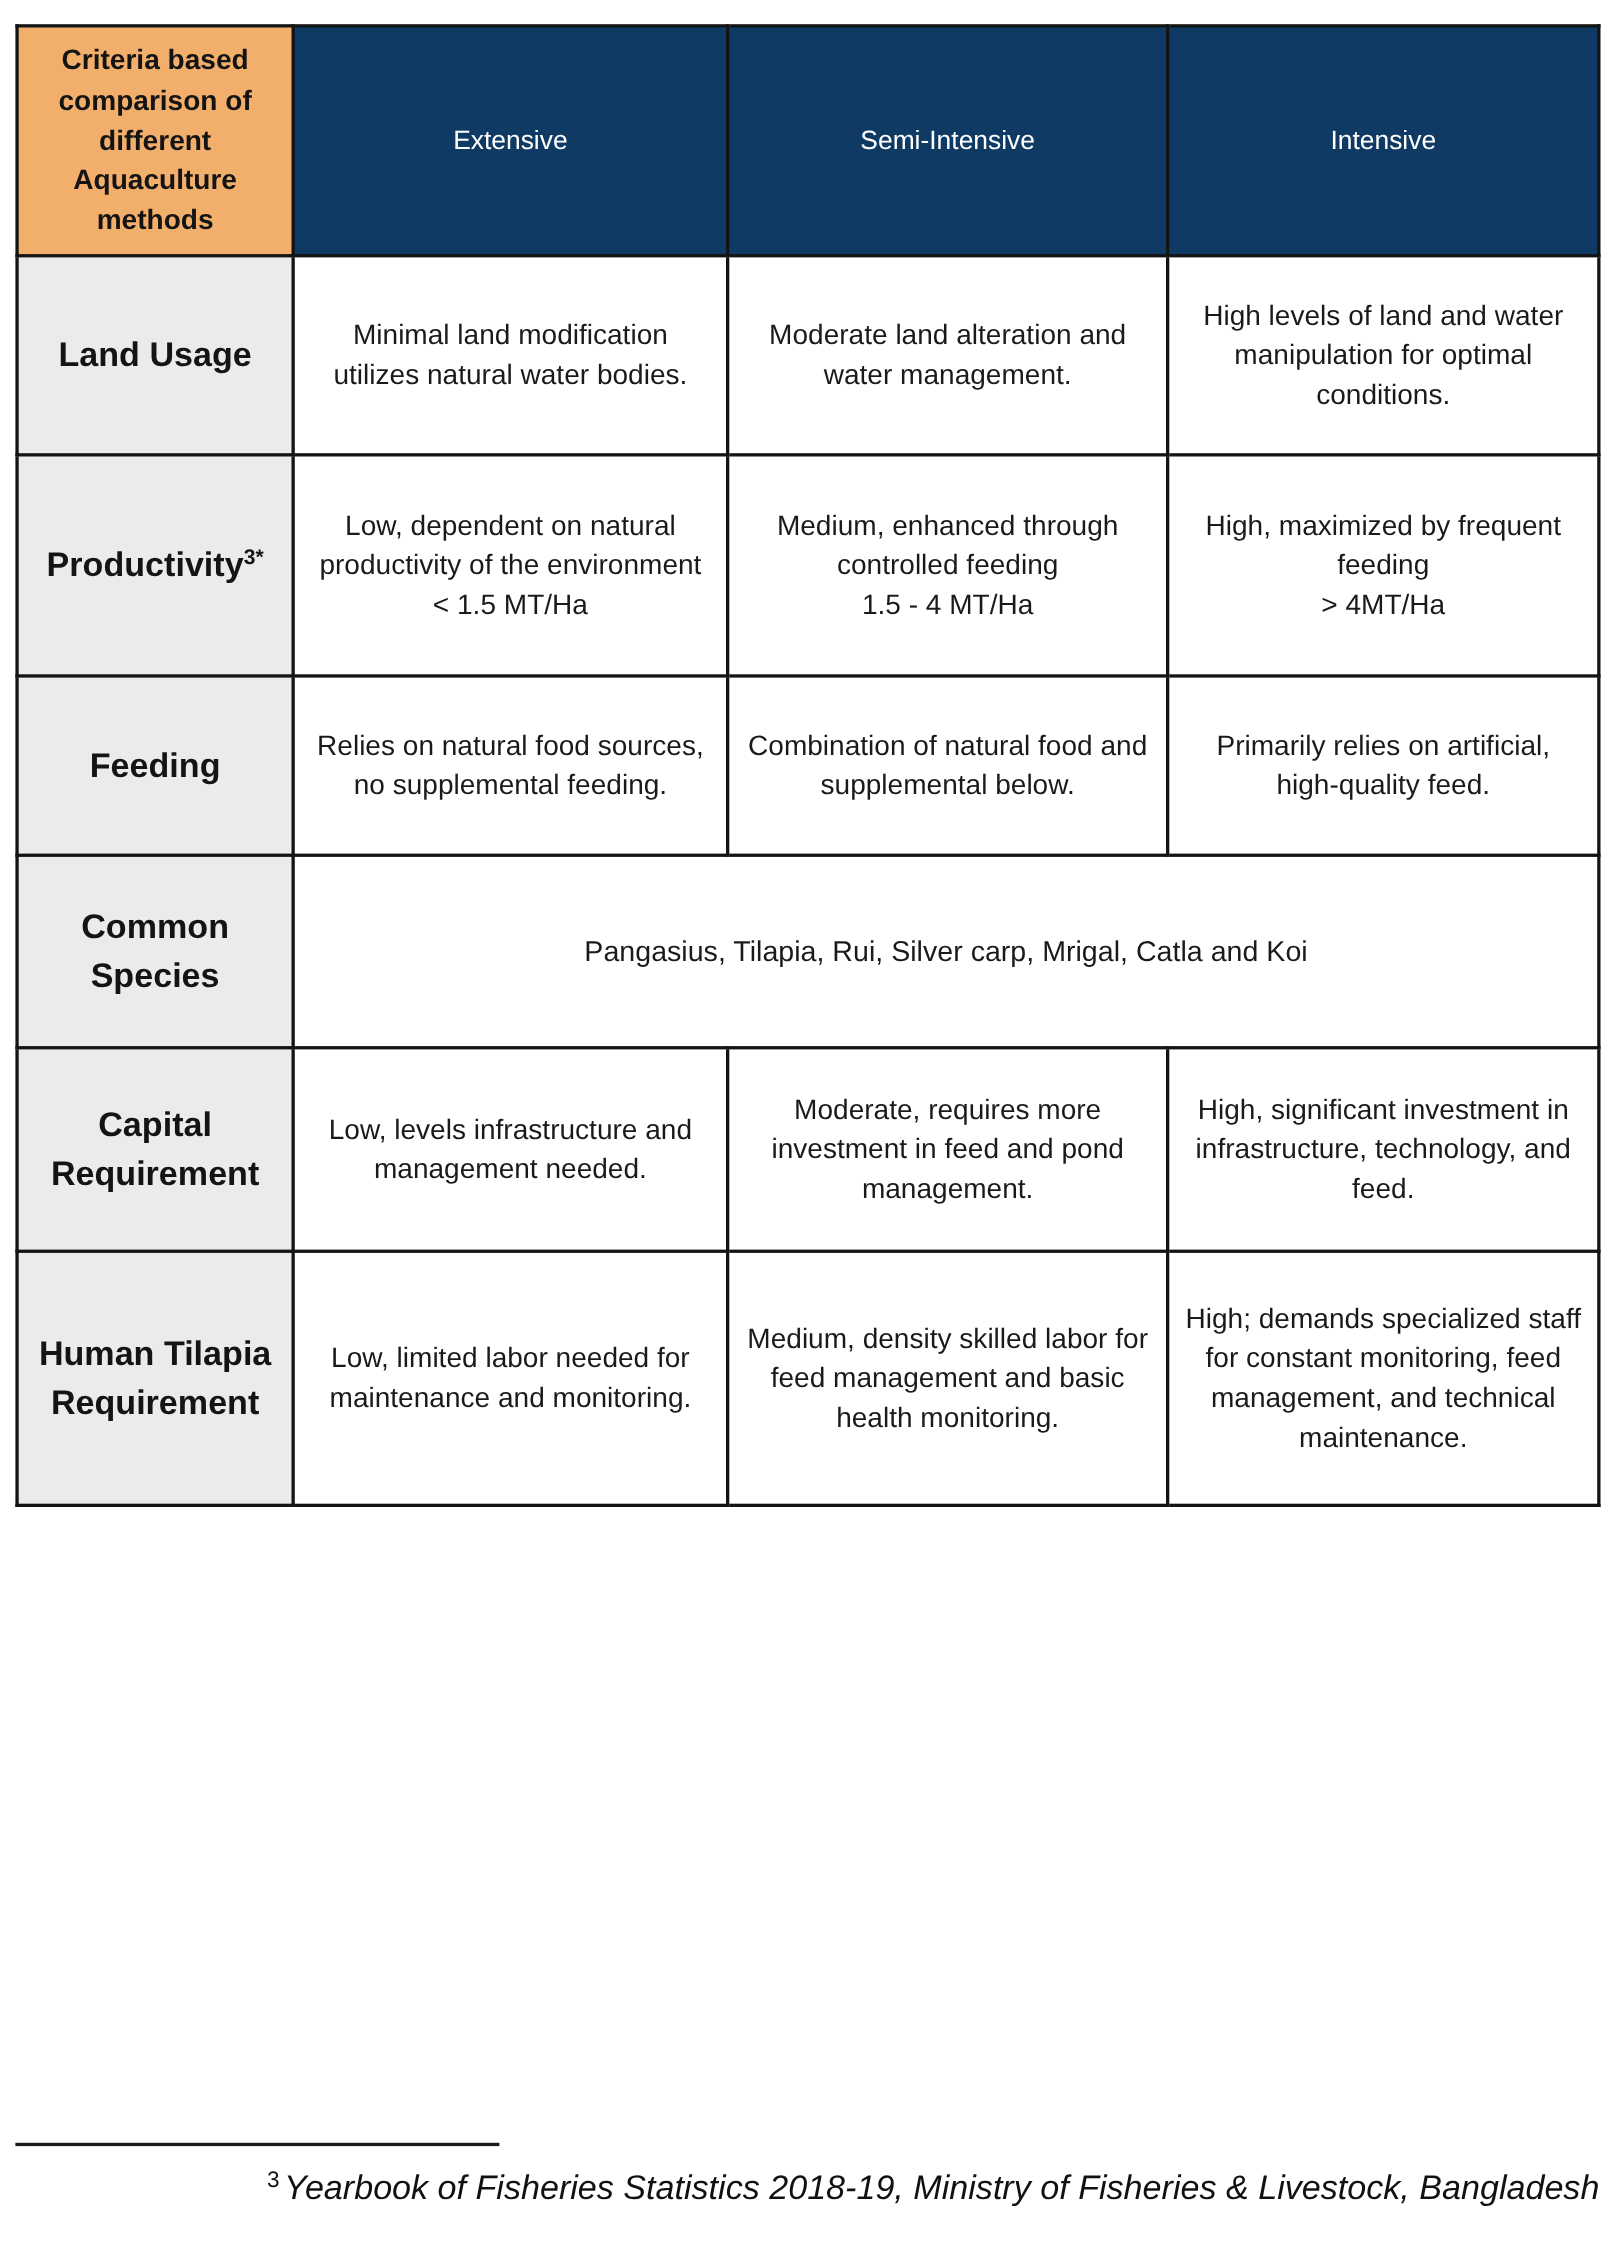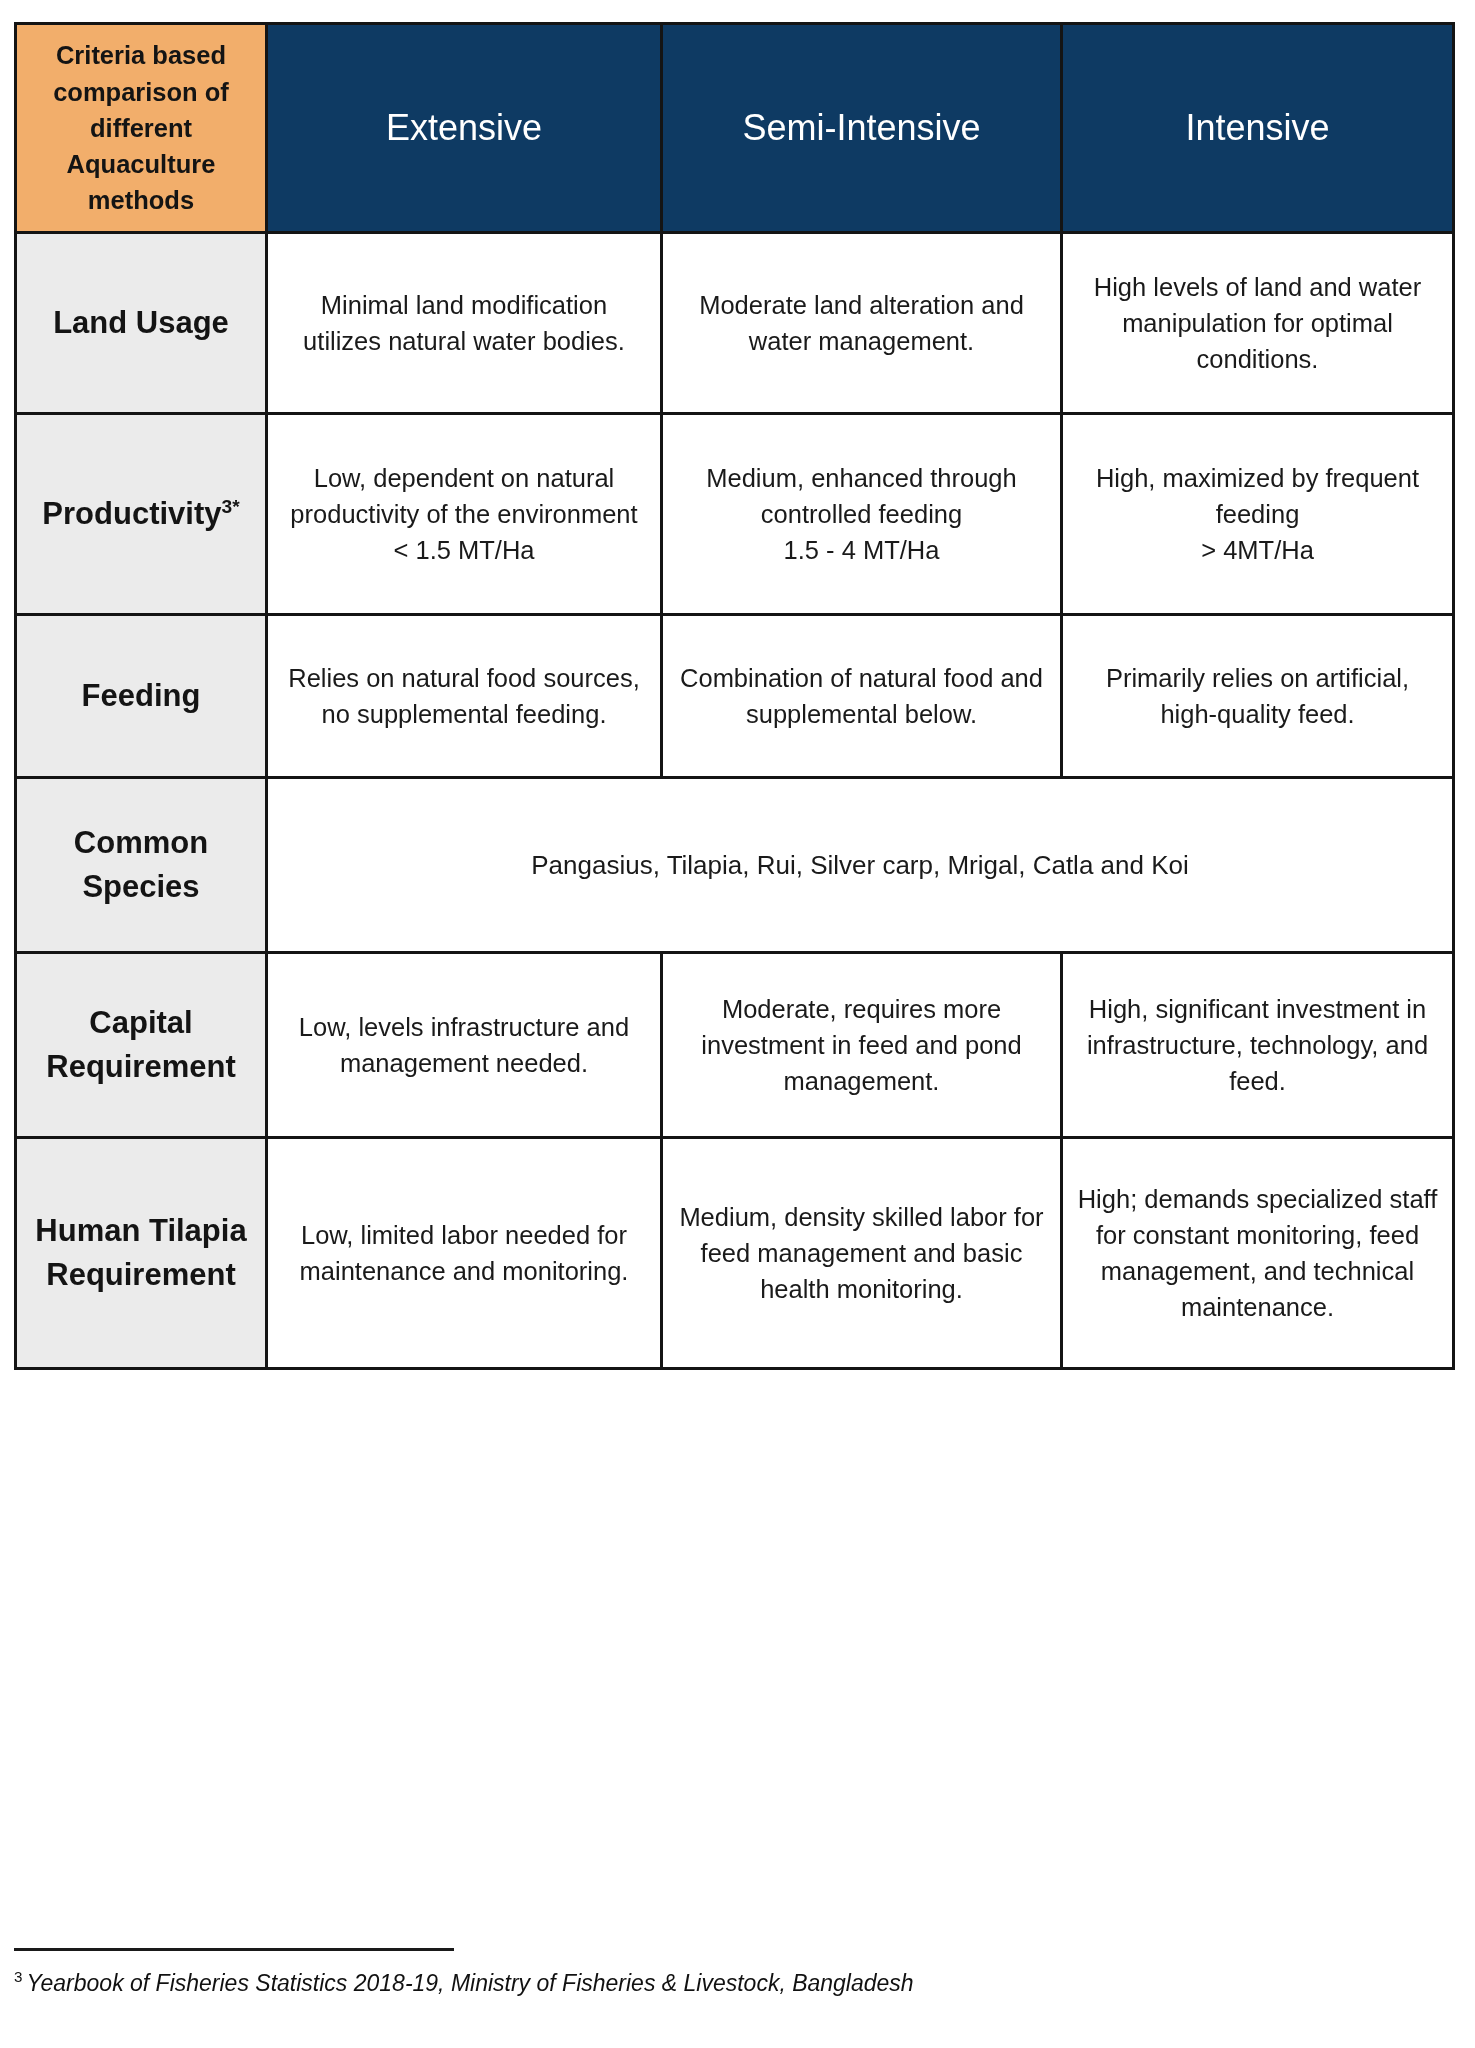"Extensive" th.head-col { font-size: 36px -> 24px }
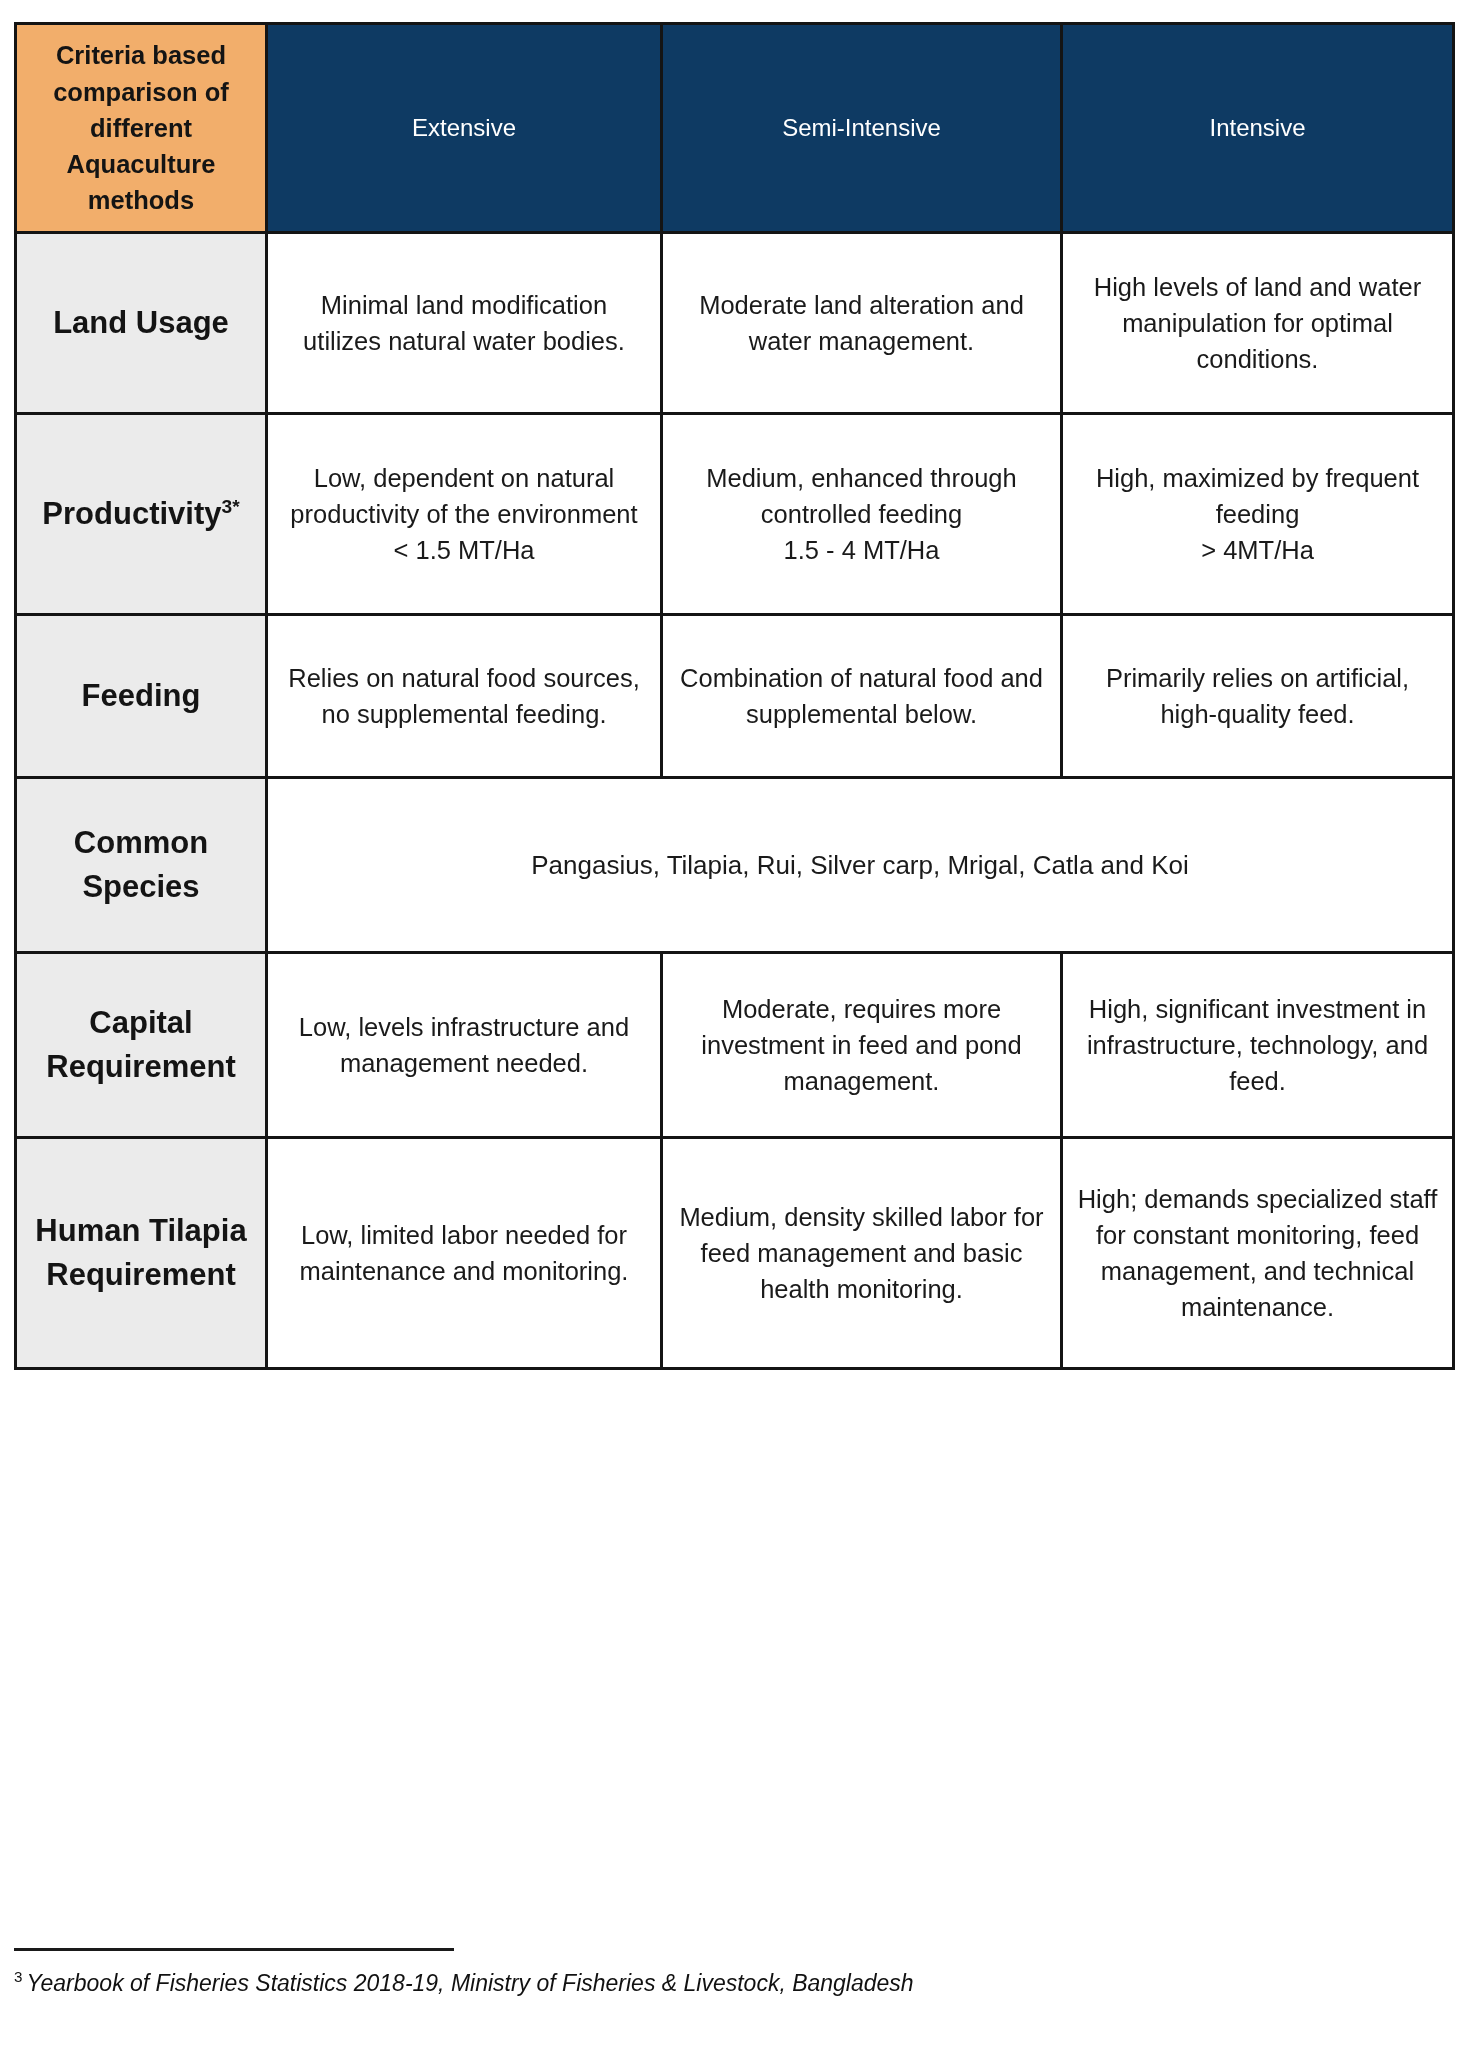"3 Yearbook of Fisheries Statistics" .footnote-text { font-size: 23px -> 31px; text-align: none -> right }
